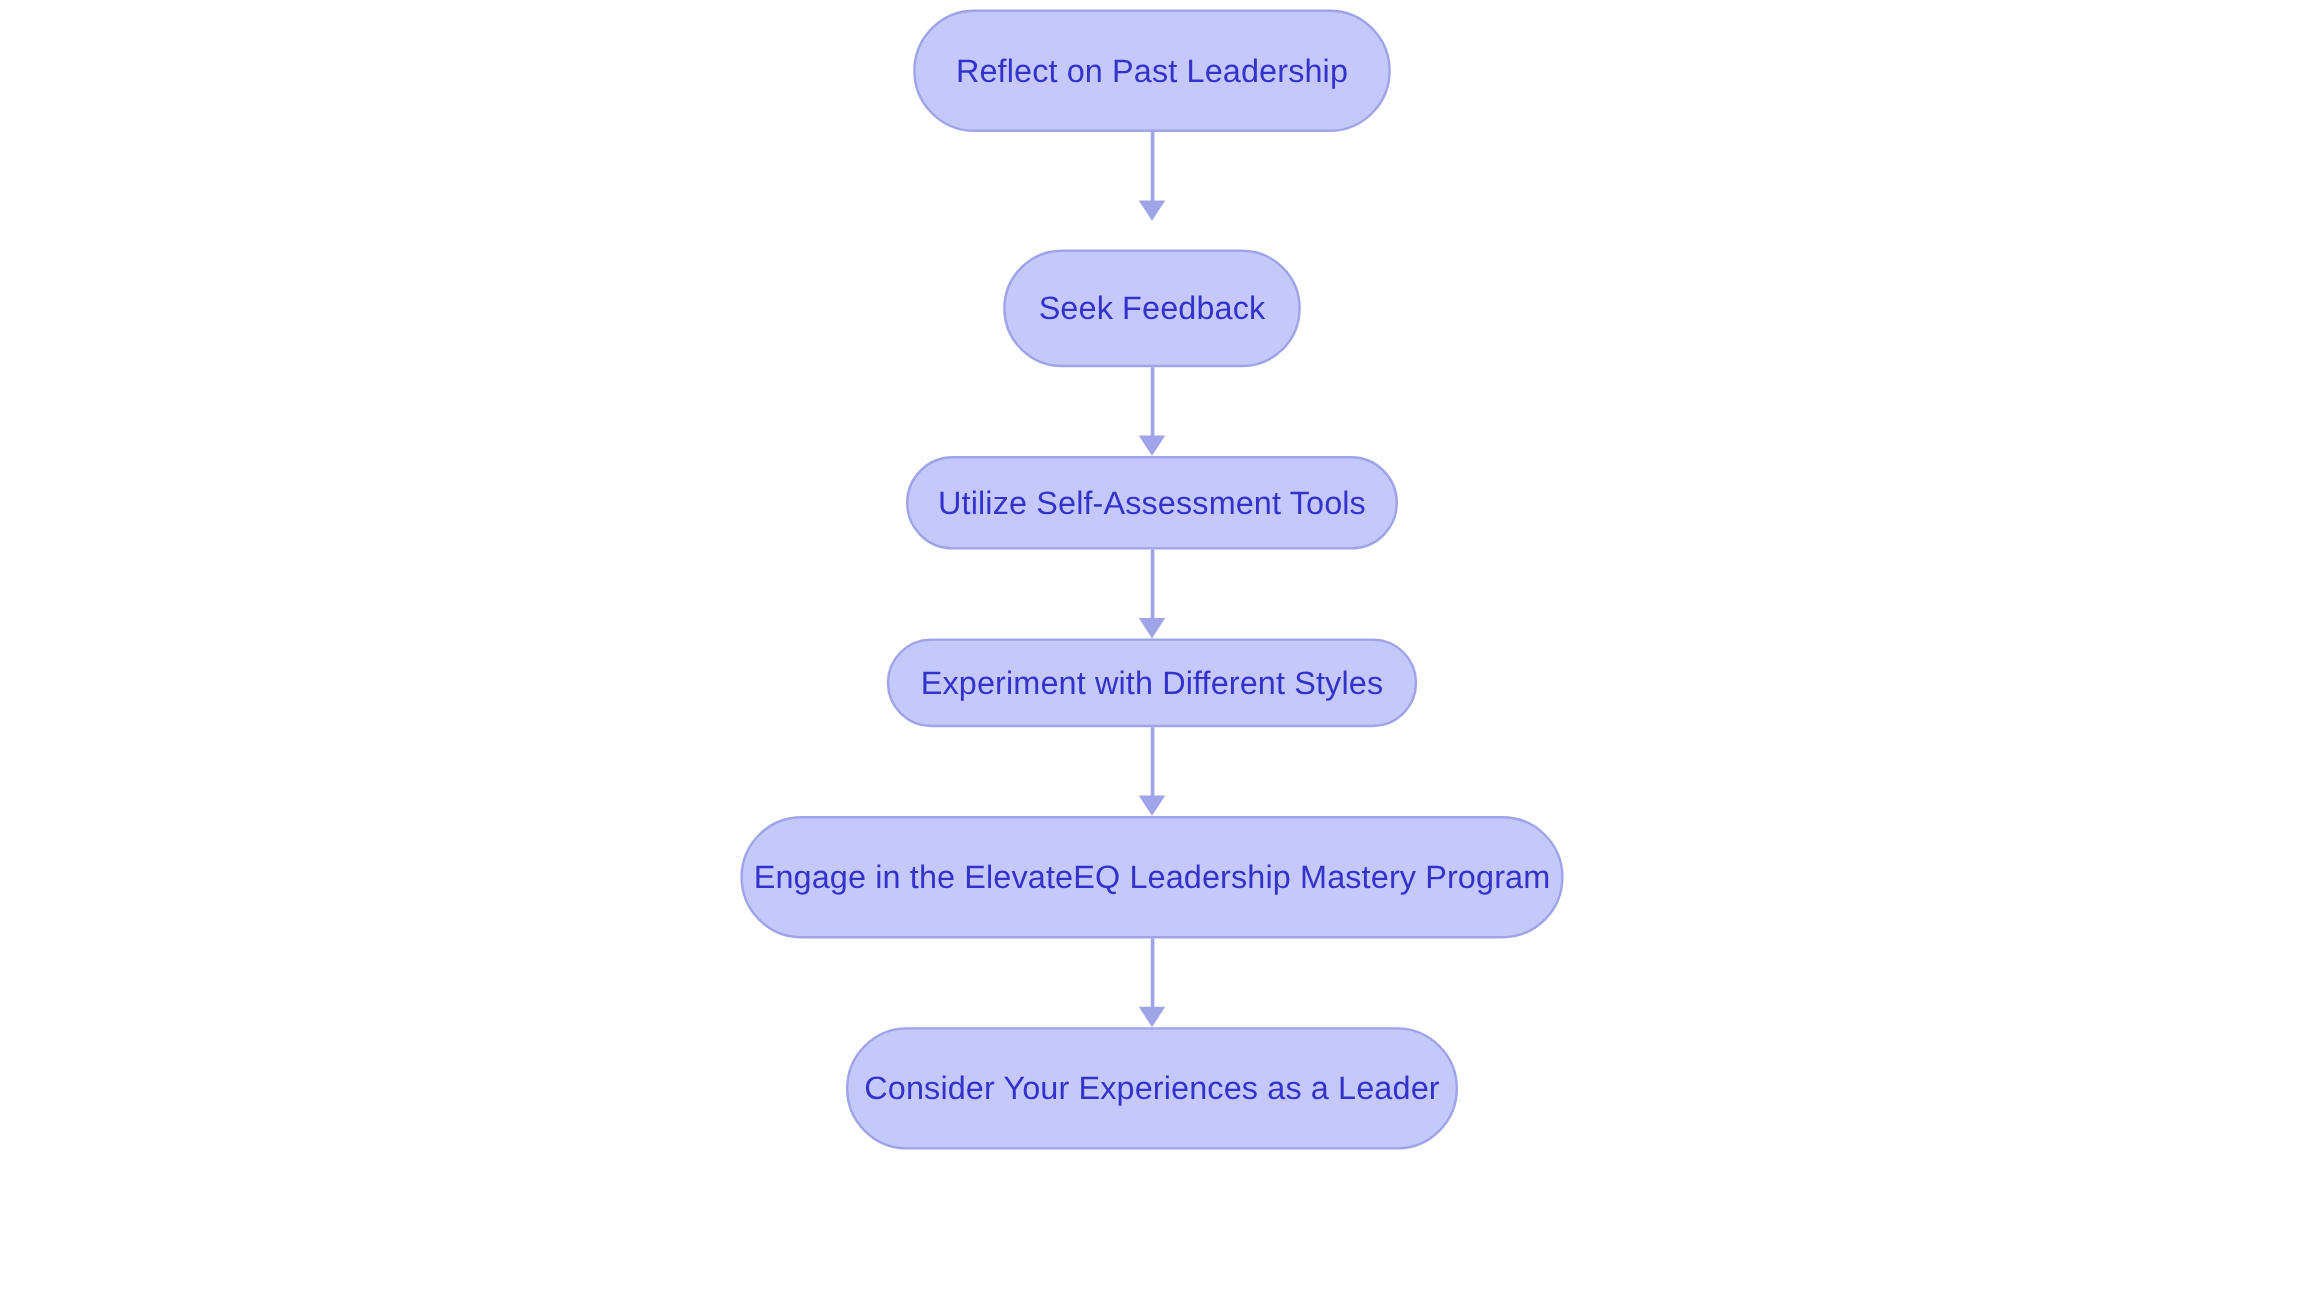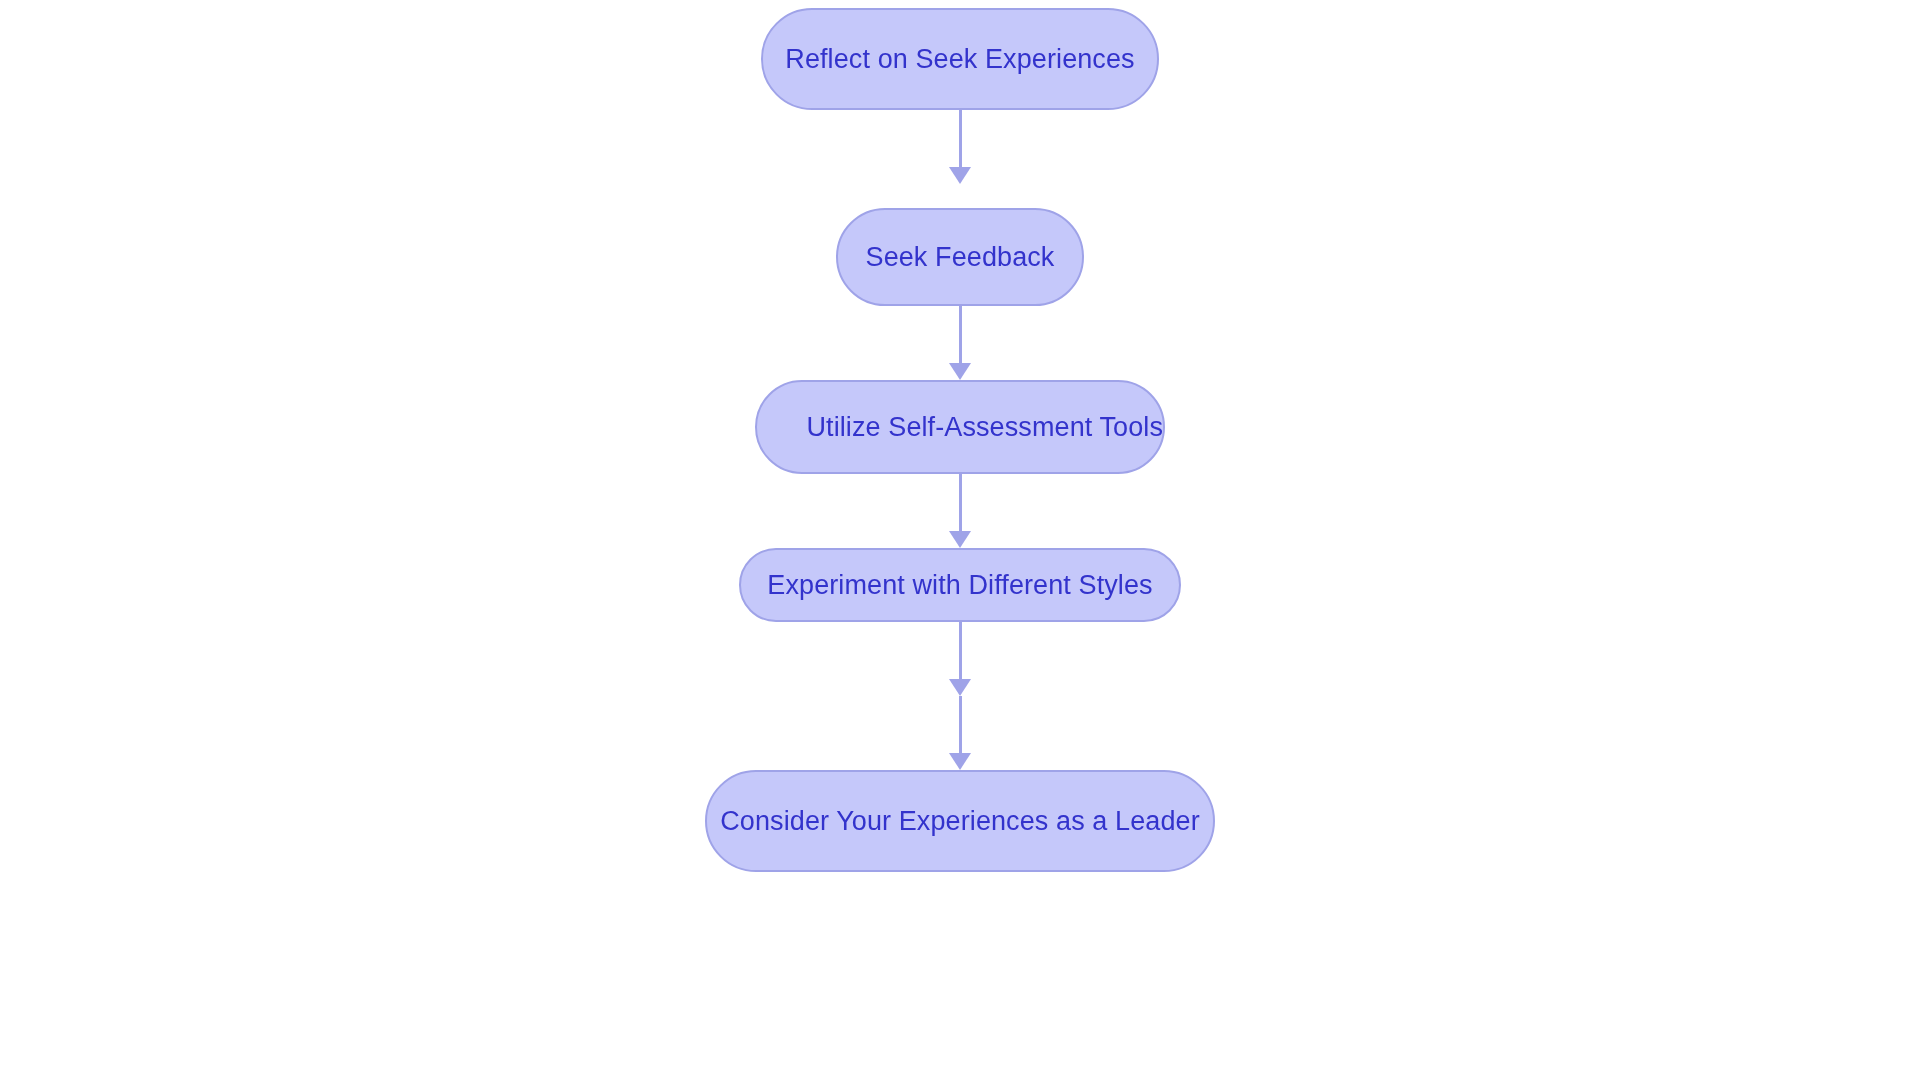"Reflect on Seek Experiences" span { text: Seek Experiences -> Past Leadership }
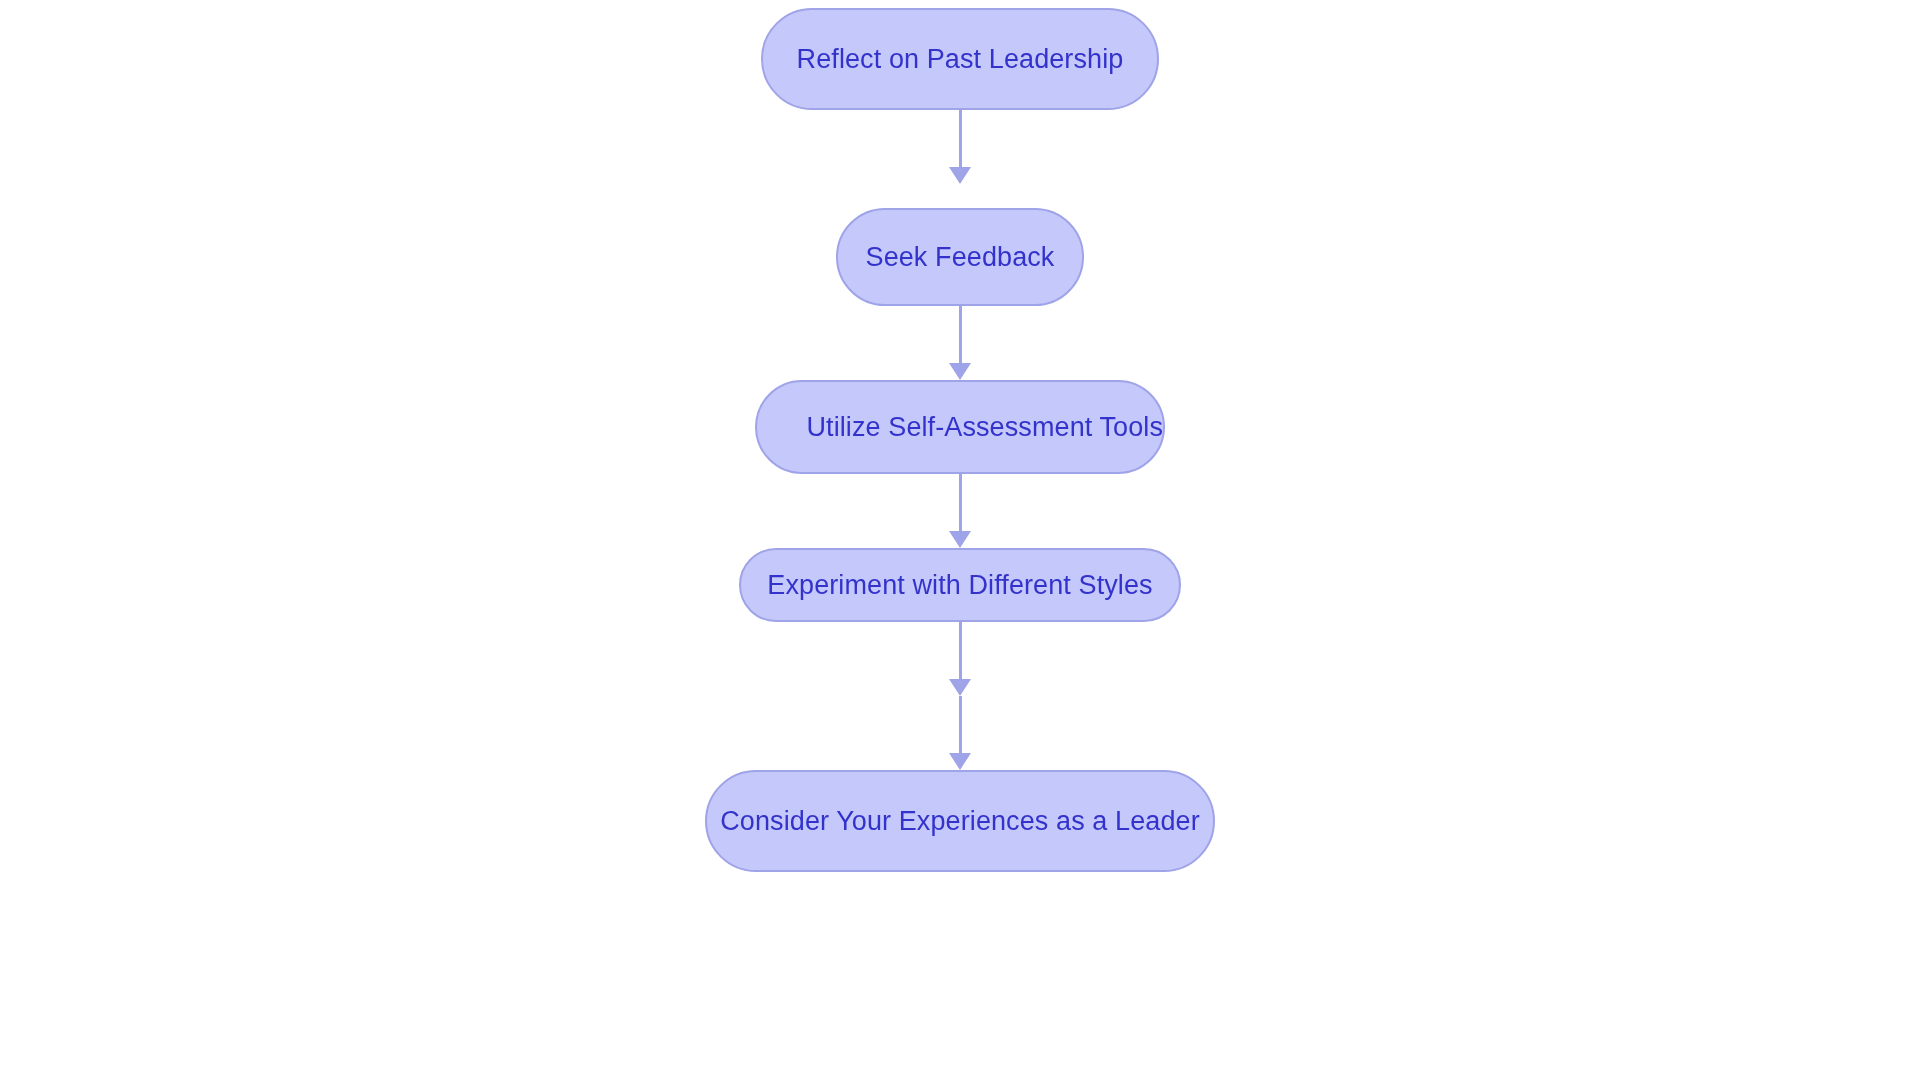"Utilize Self-Assessment Tools" .flow-node.n2 { height: 94px -> 78px; justify-content: flex-end -> none }
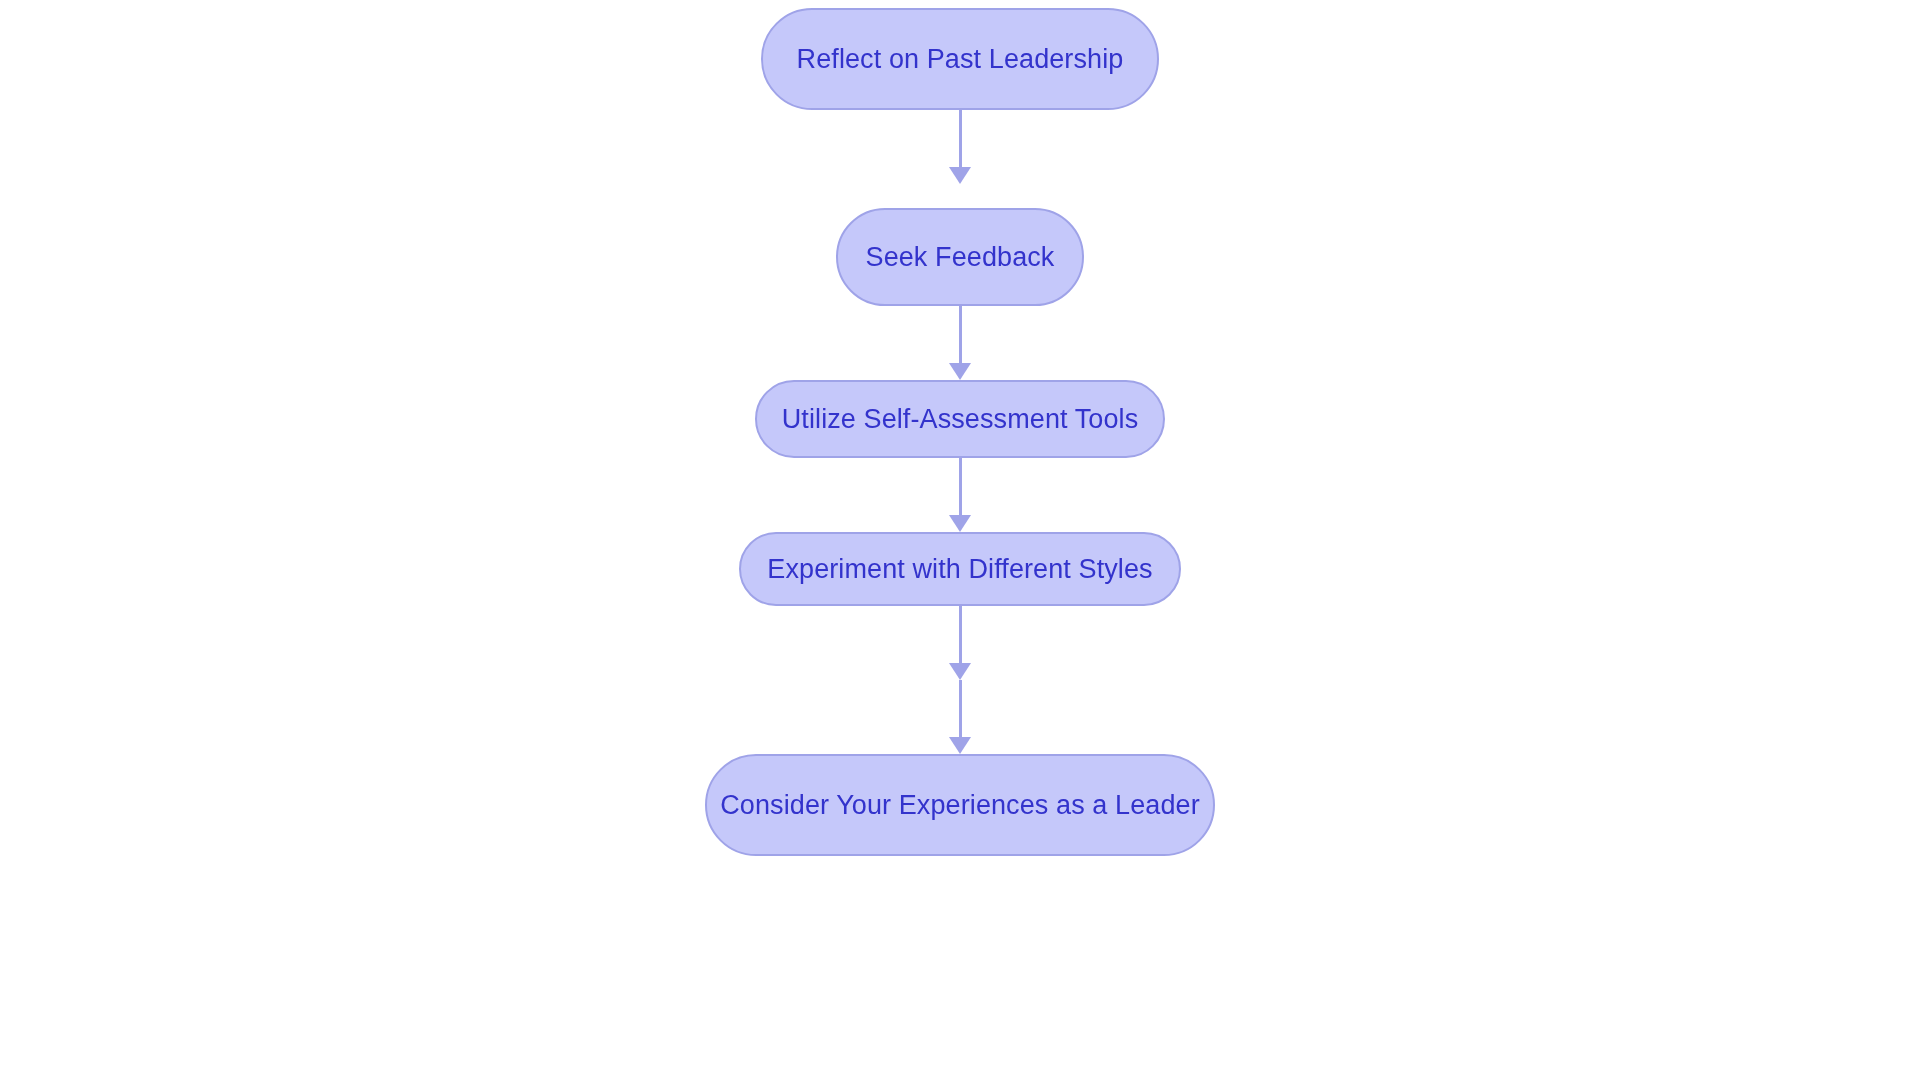"Engage in the ElevateEQ Leadership" div.flow-node { html: none -> <div> <span>Engage in the ElevateEQ Leadership Mastery Program</span> </div> }
